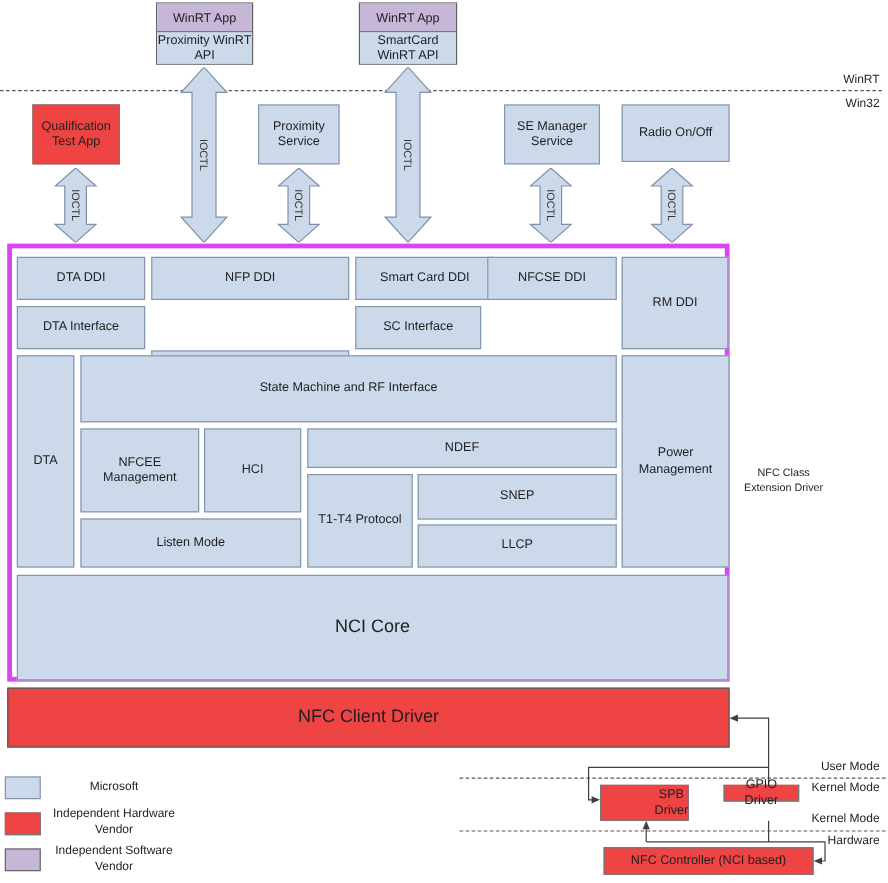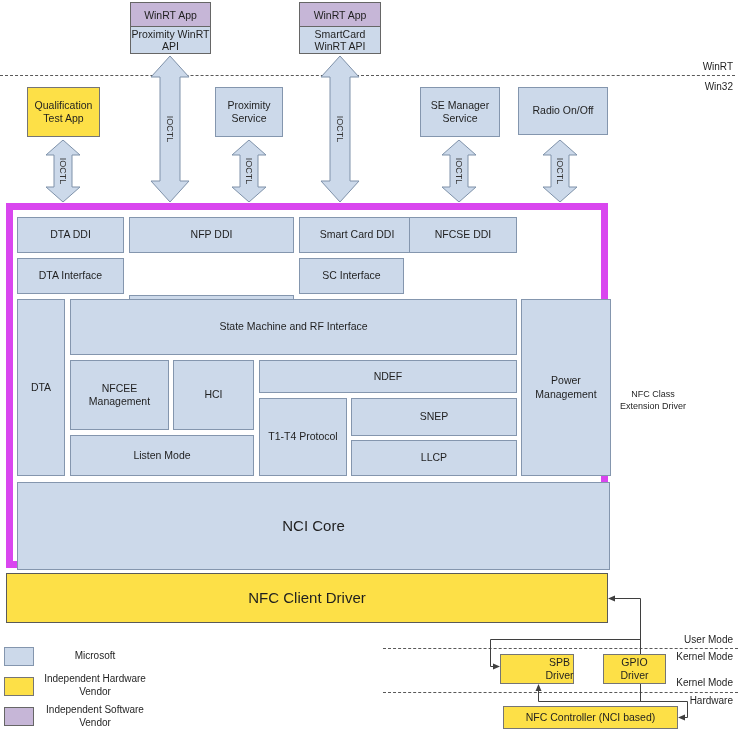"Qualification Test App" .gray { background: #fde047 -> #ef4444 }
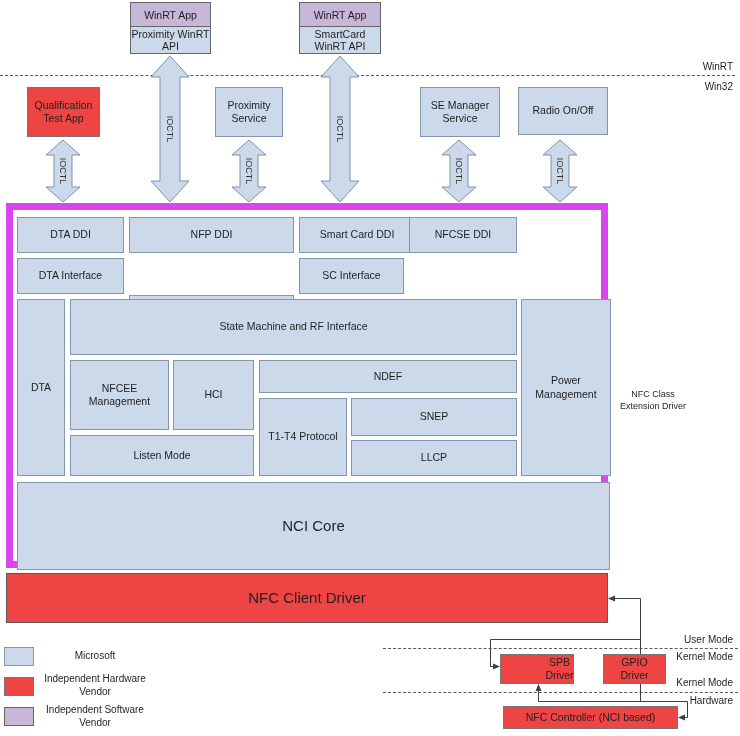"DTA DDI" .container { border: 7px solid #d946ef -> 4px solid #d946ef }
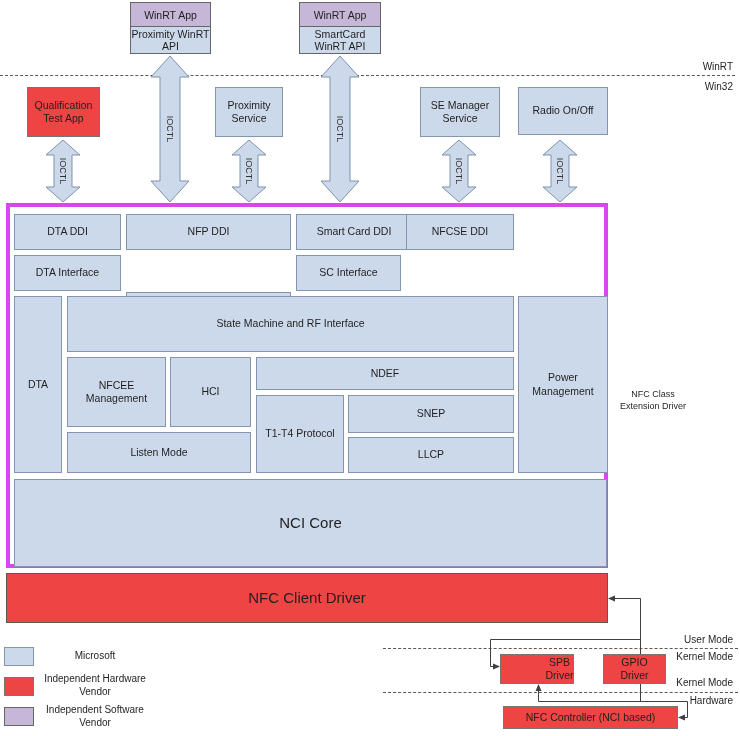"RM DDI" div.box { html: none -> <div>RM DDI</div> }
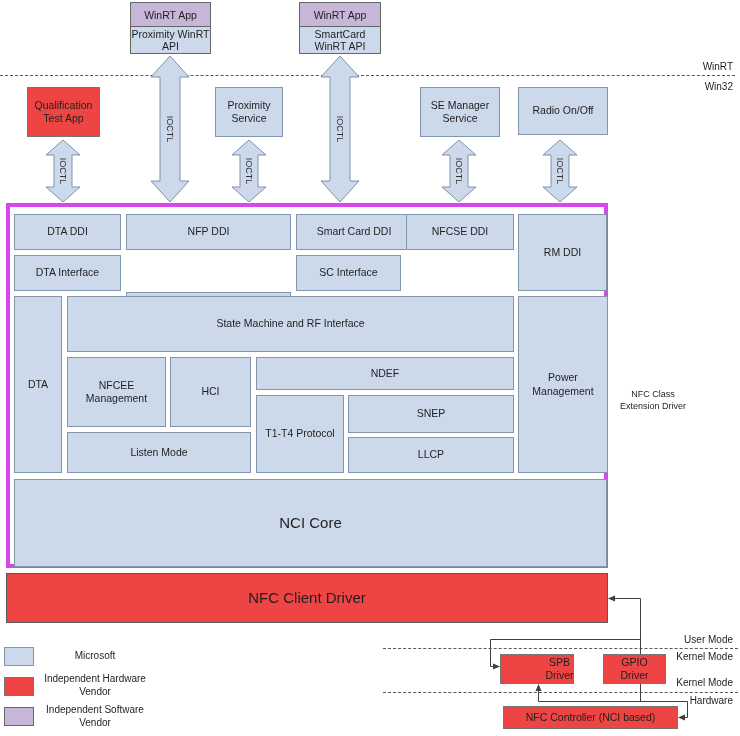"GPIO Driver" div.box { height: 30px -> 14px }
